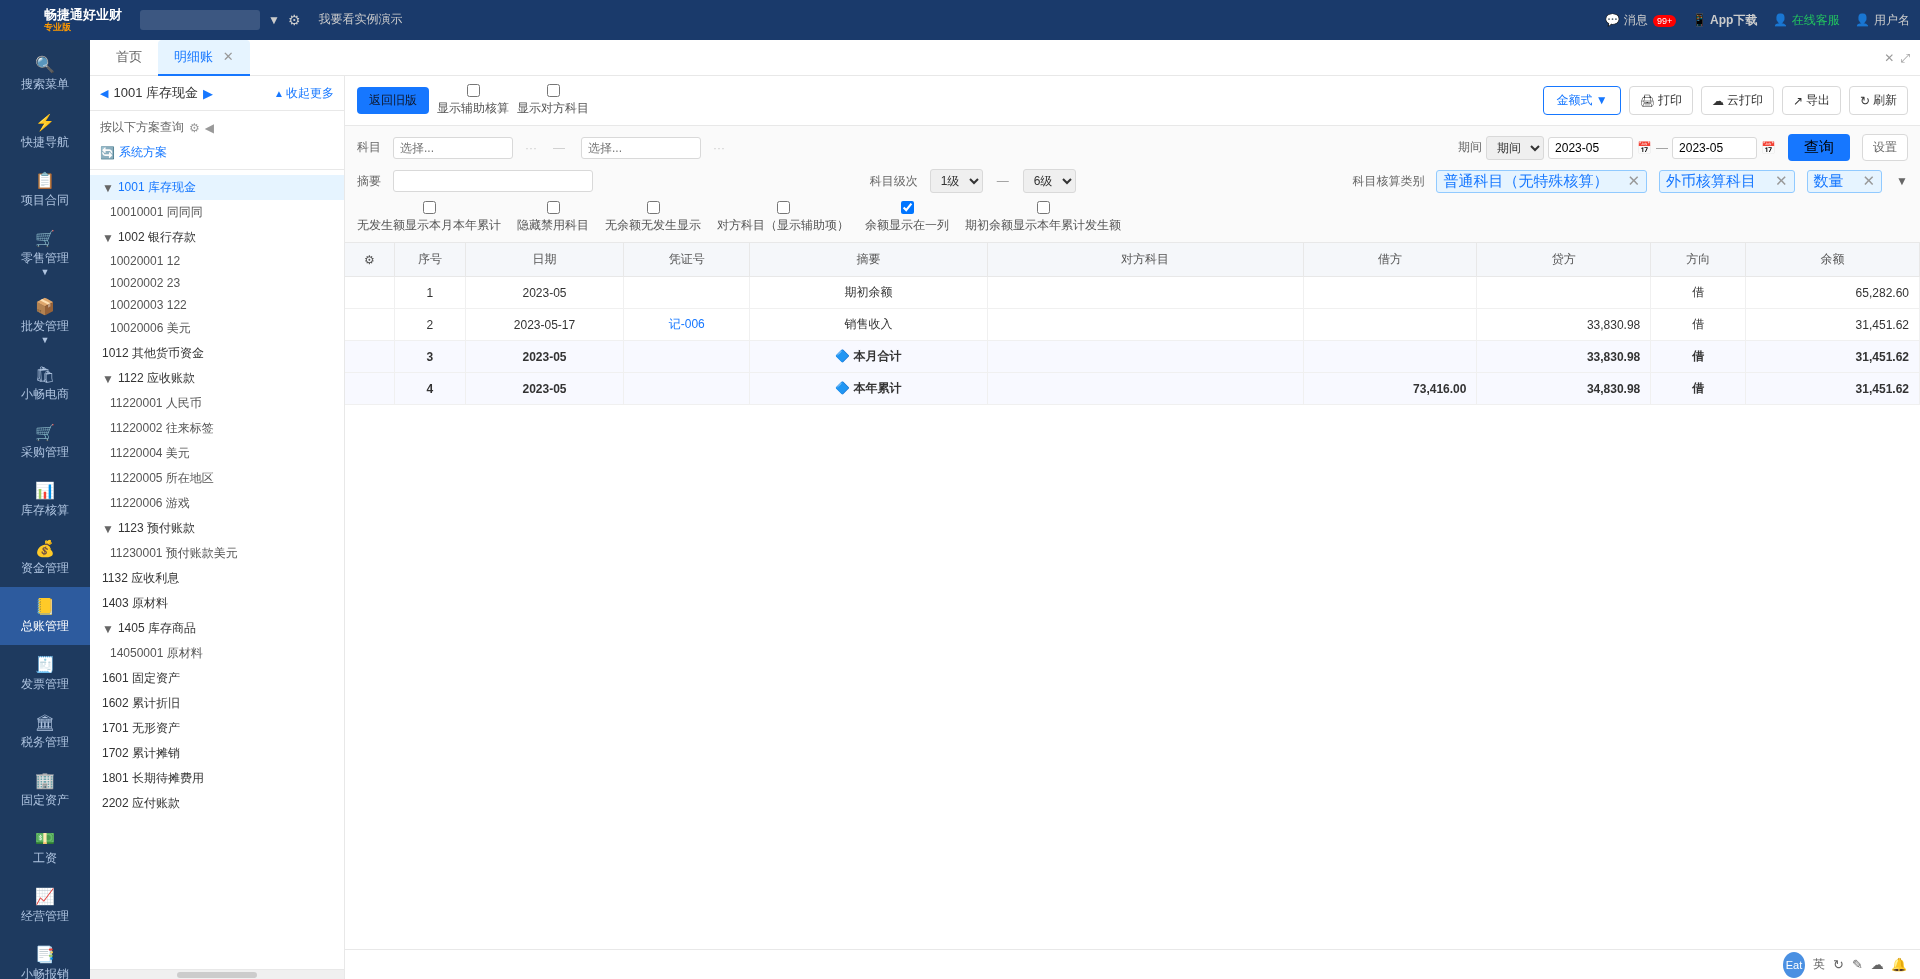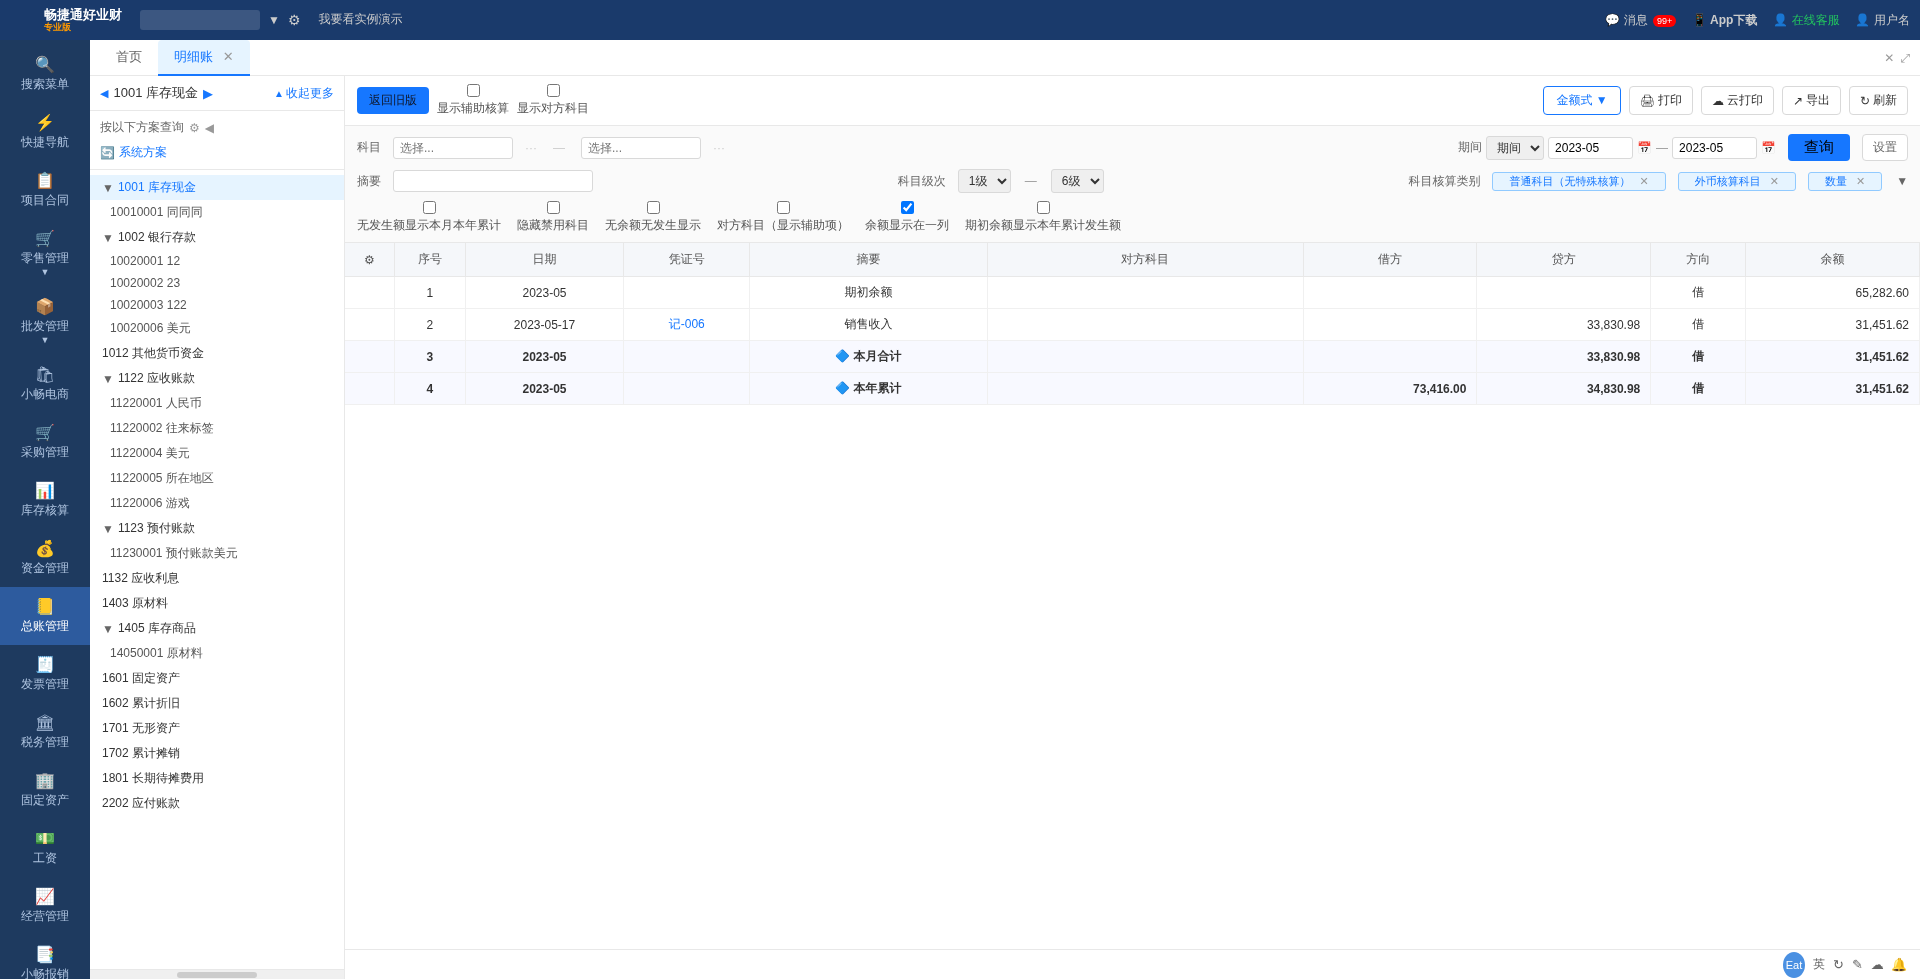"普通科目（无特殊核算）" .account-tag { font-size: 11px -> 15px; gap: 9px -> 19px; padding: 1px 16px -> 1px 6px }
